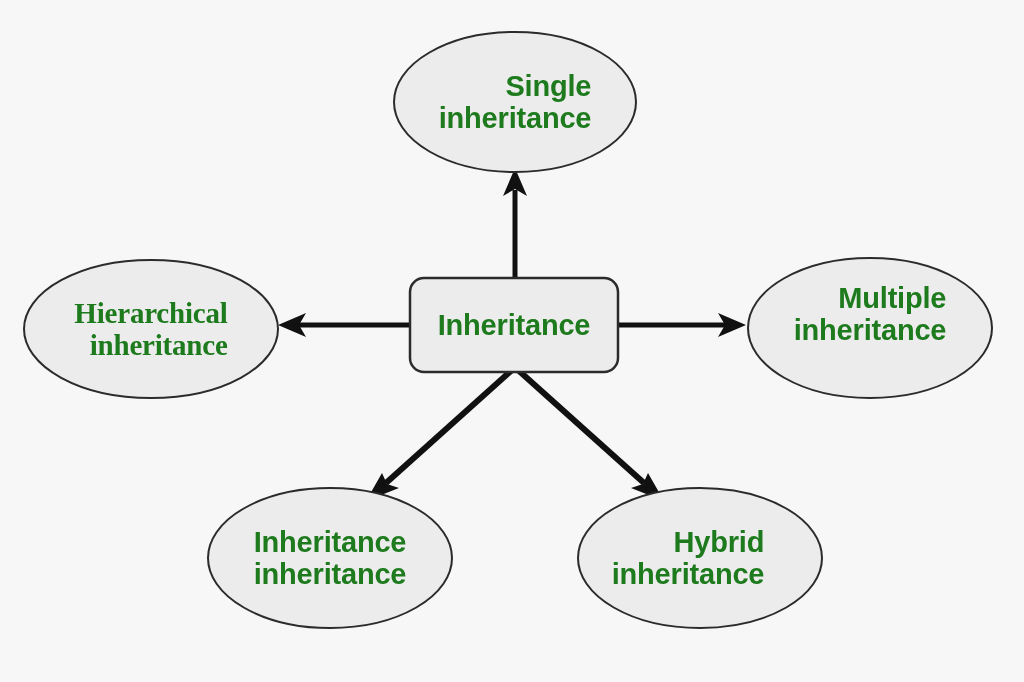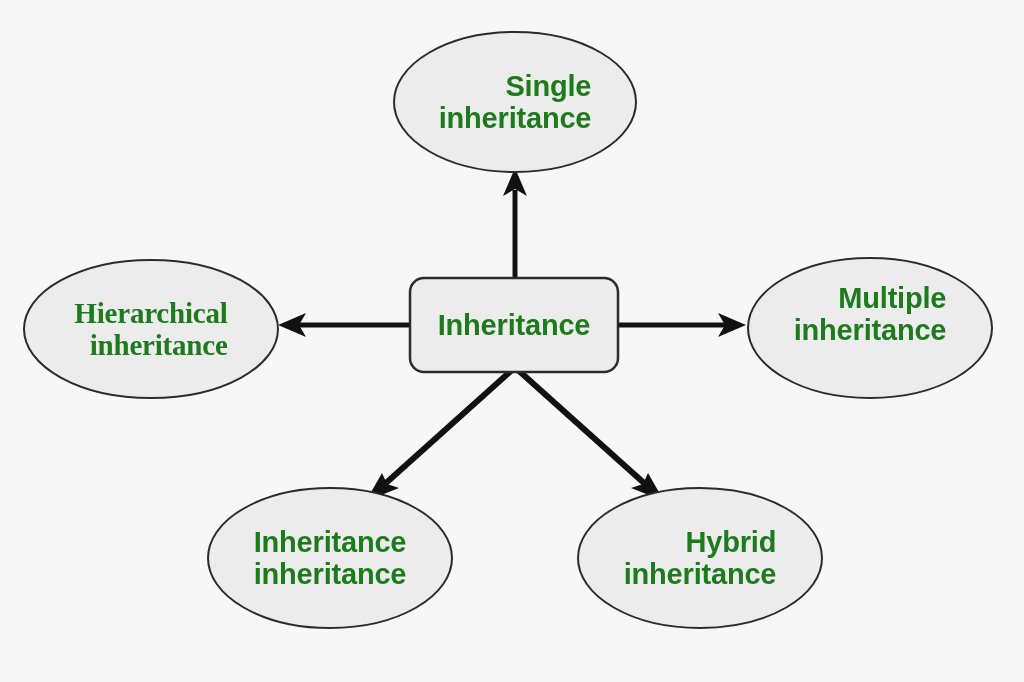"Hybrid" div.node-label { left: 578px -> 566px }
